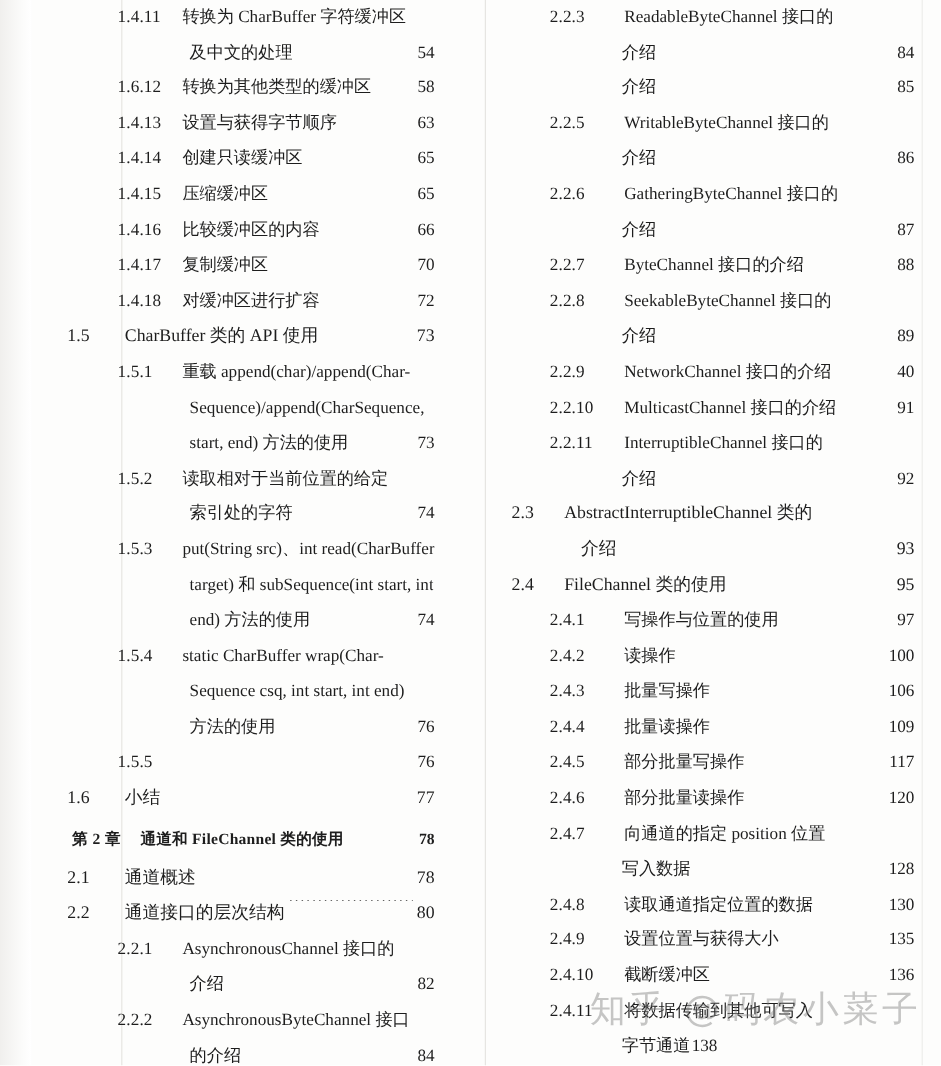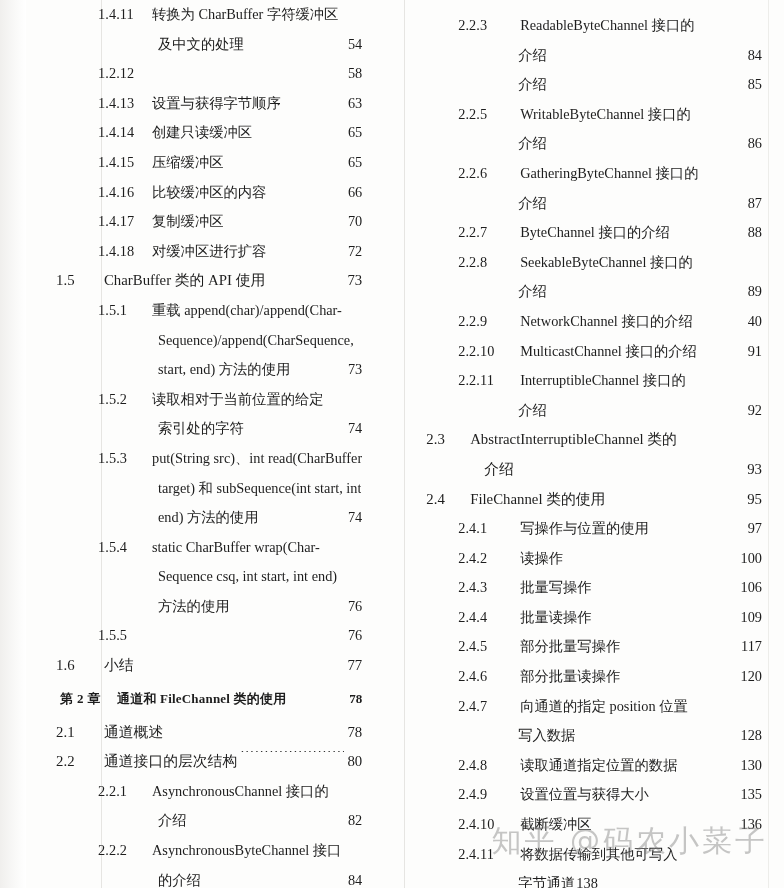"2.2.3" .column.right { padding: 11px 22px 0 6px -> 0 22px 0 6px }
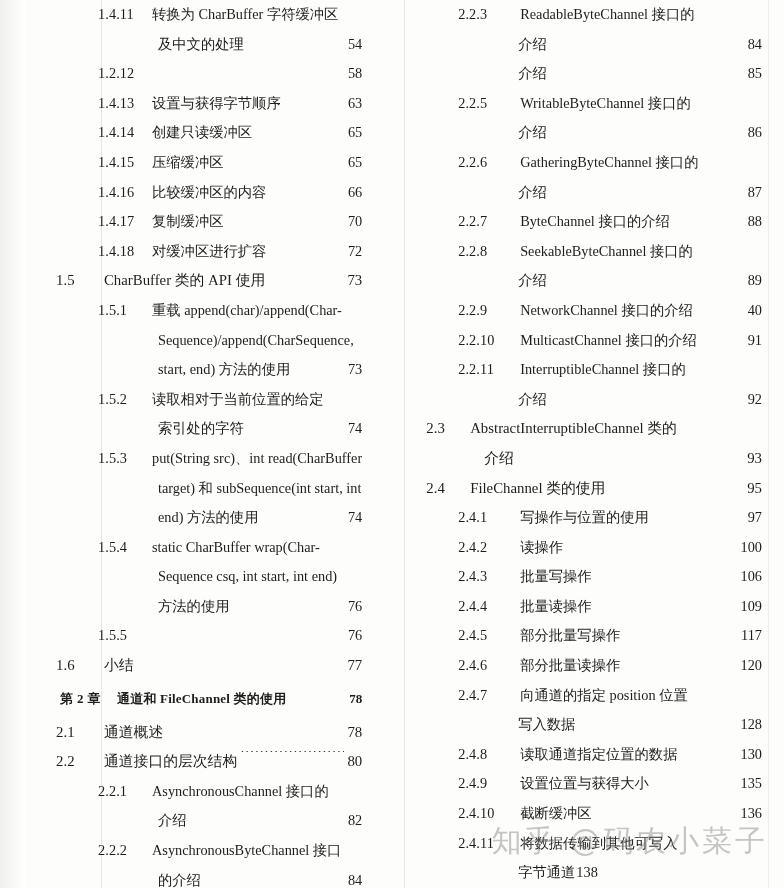"1.2.12" span.num { text: 1.2.12 -> 1.6.12 }
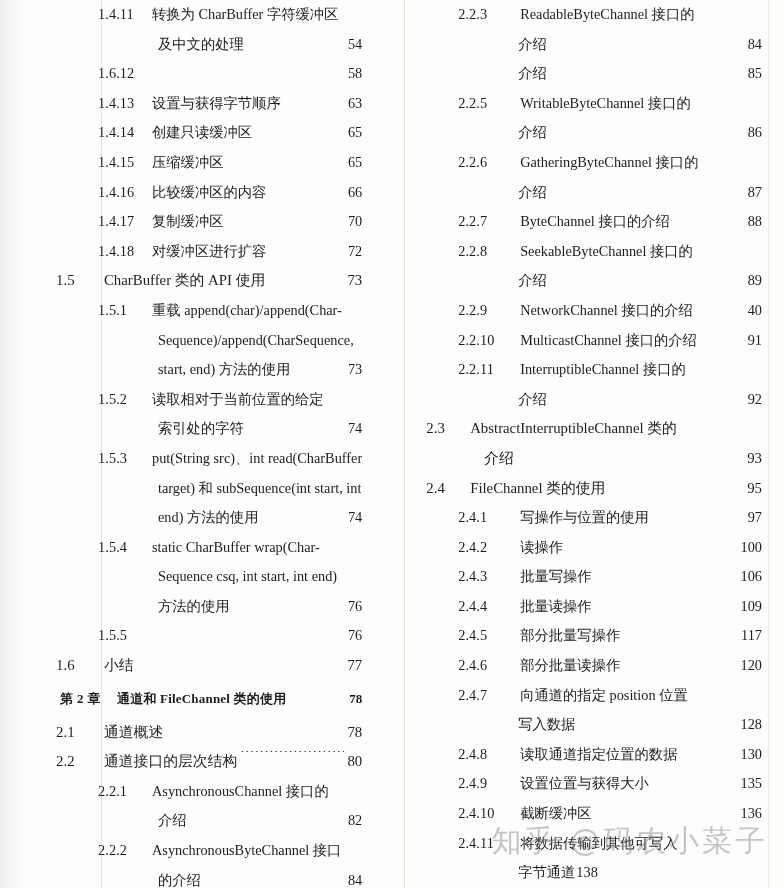"转换为其他类型的缓冲区" span.title { html: none -> <span>转换为其他类型的缓冲区</span> }
